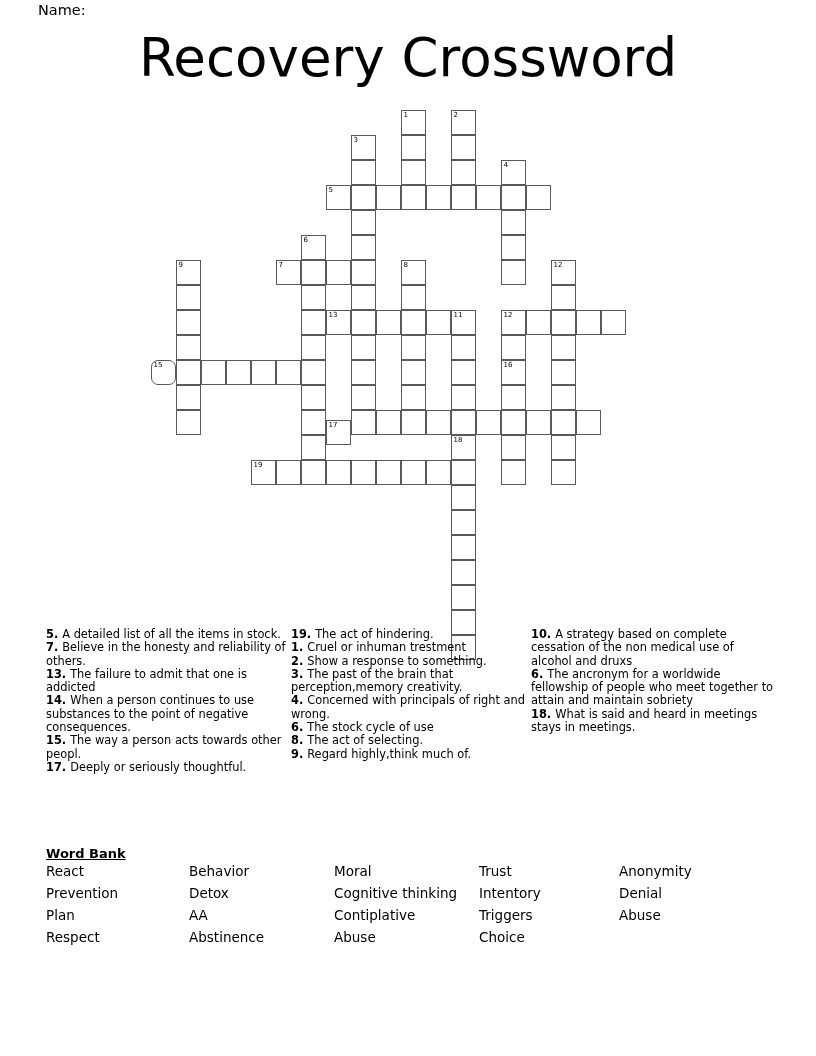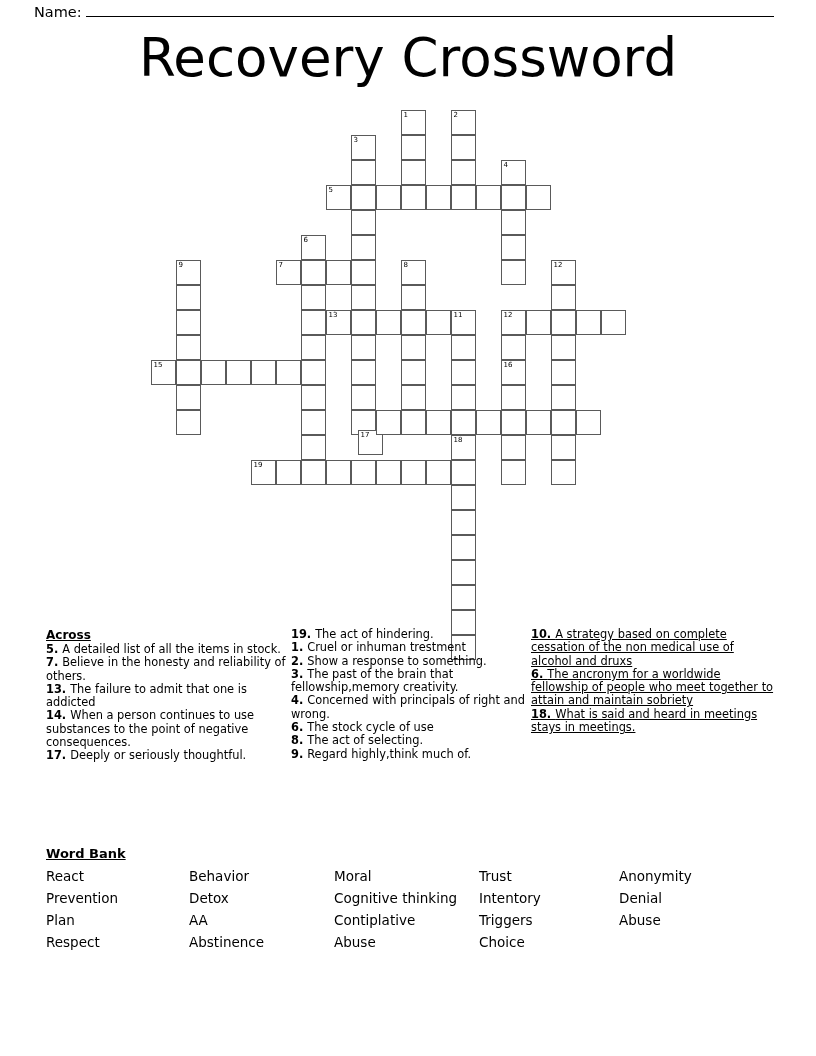"Name:" .name-row { flex-direction: none -> column }
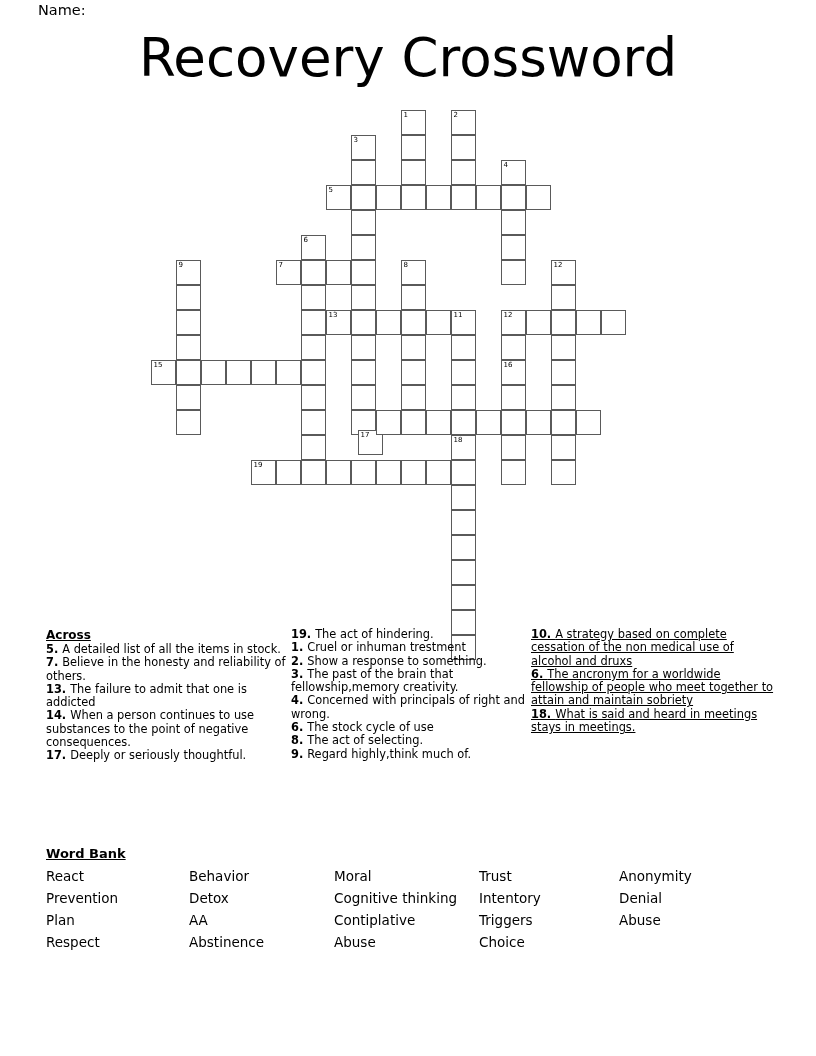"15" div.cell { border-radius: none -> 7px }
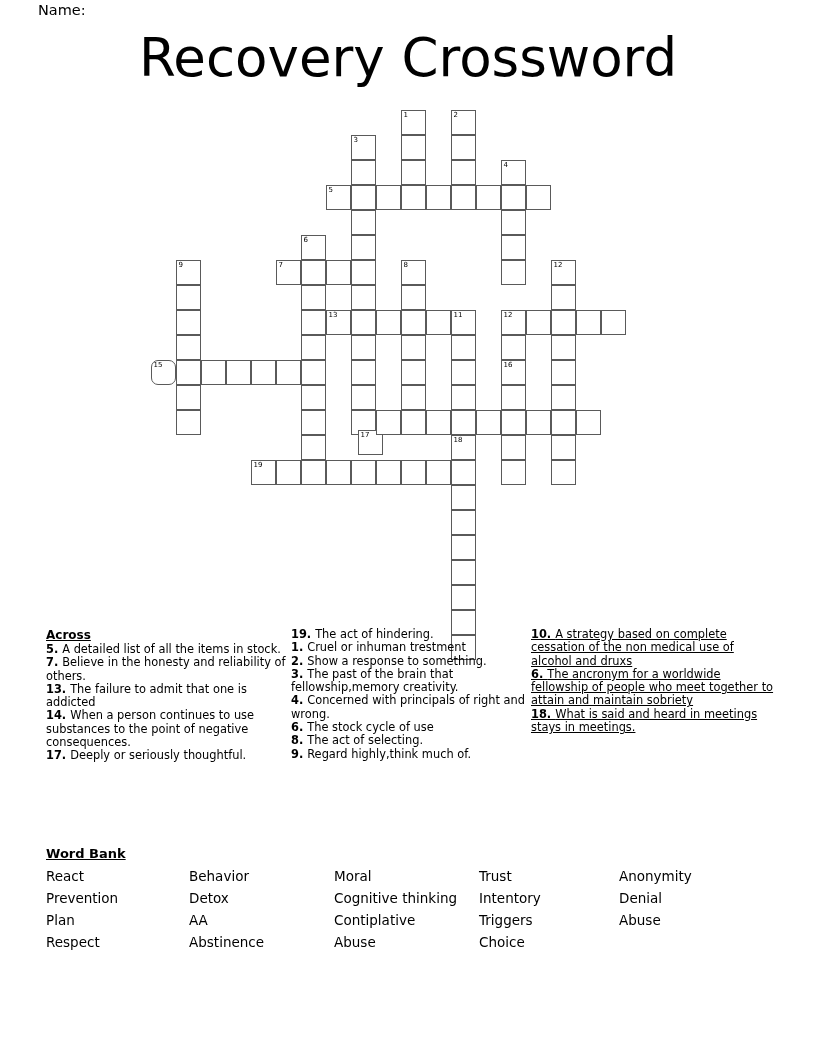"17" div.cell { margin-left: 32px -> none; top: 430px -> 420px }
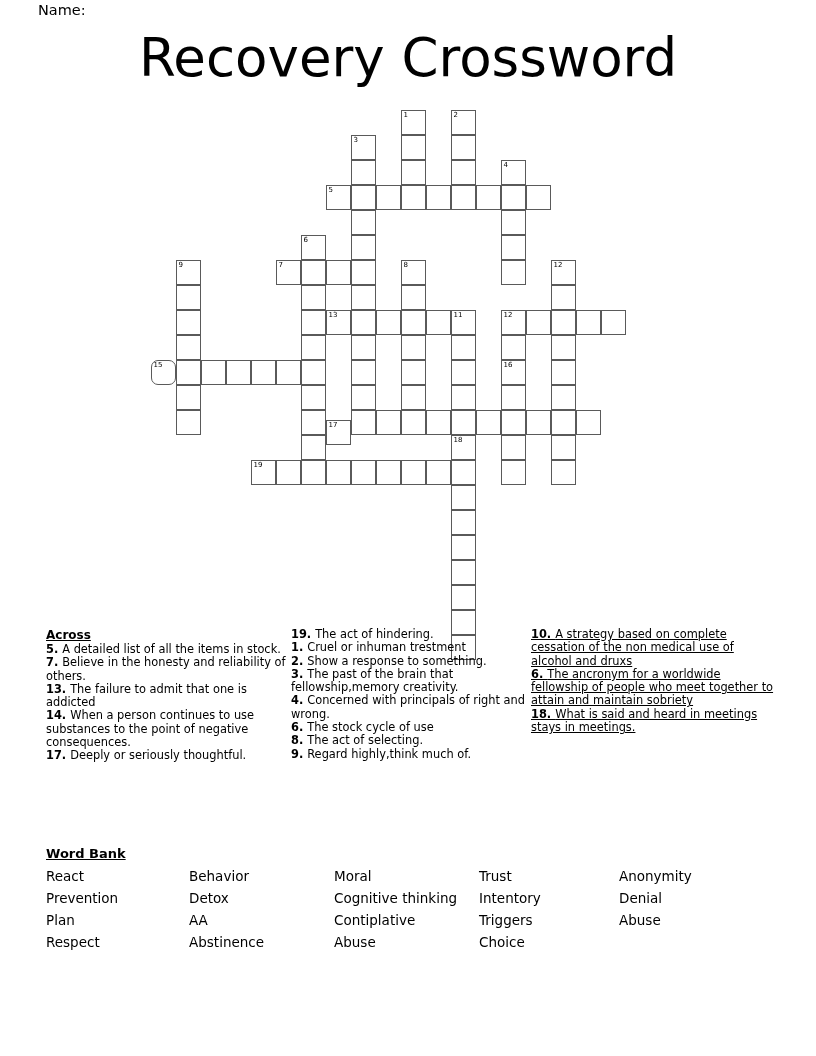"Across" div.clue-heading { html: <div>Across</div> -> none }
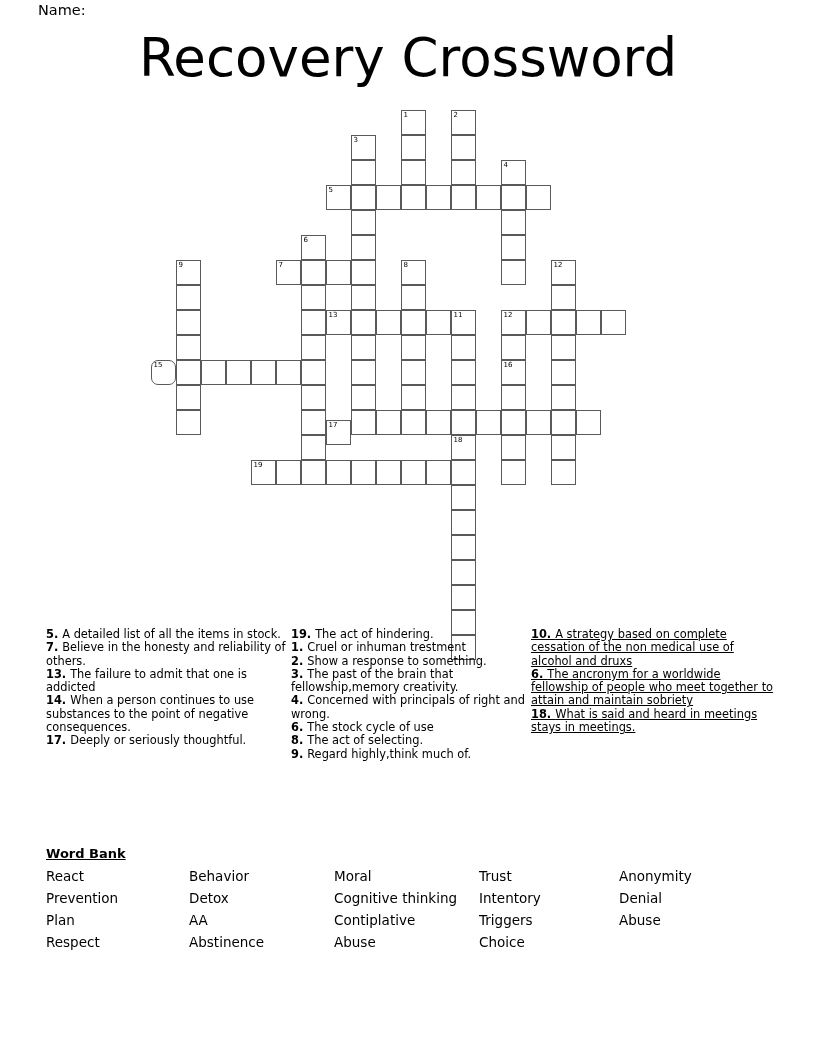"10. A strategy based on" .clue-col.c3 { text-decoration: underline -> none }
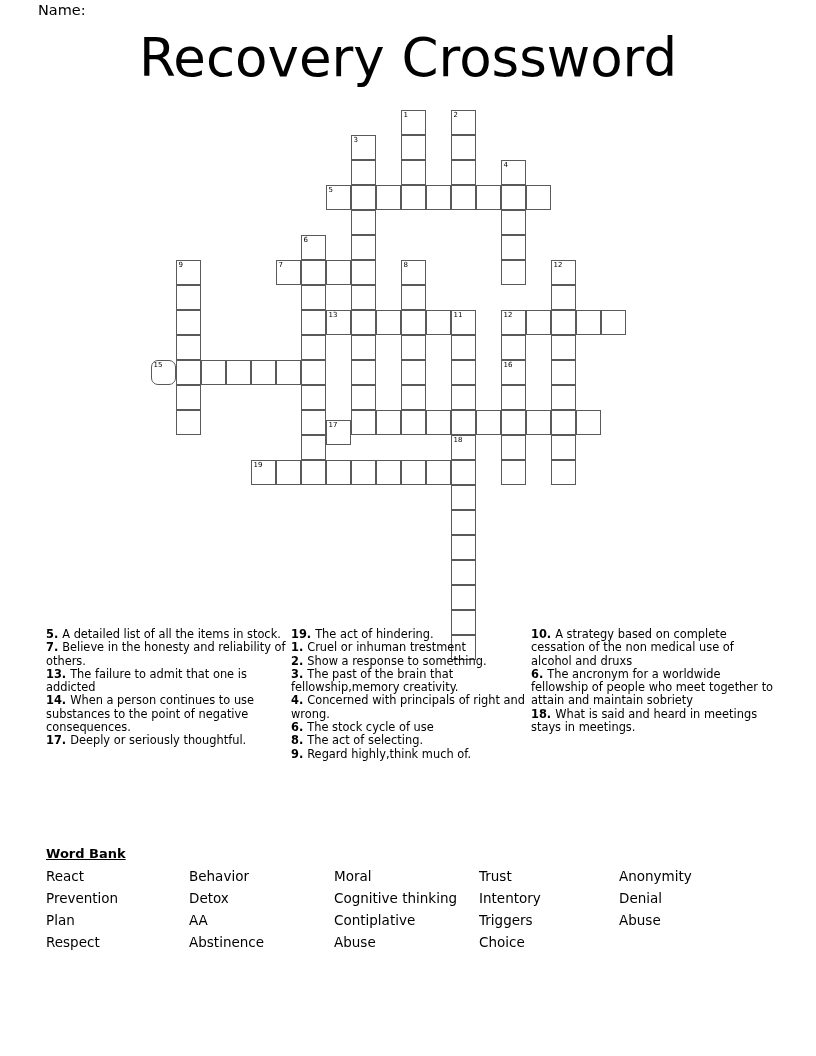"The past of the brain" span { text: fellowship,memory -> perception,memory }
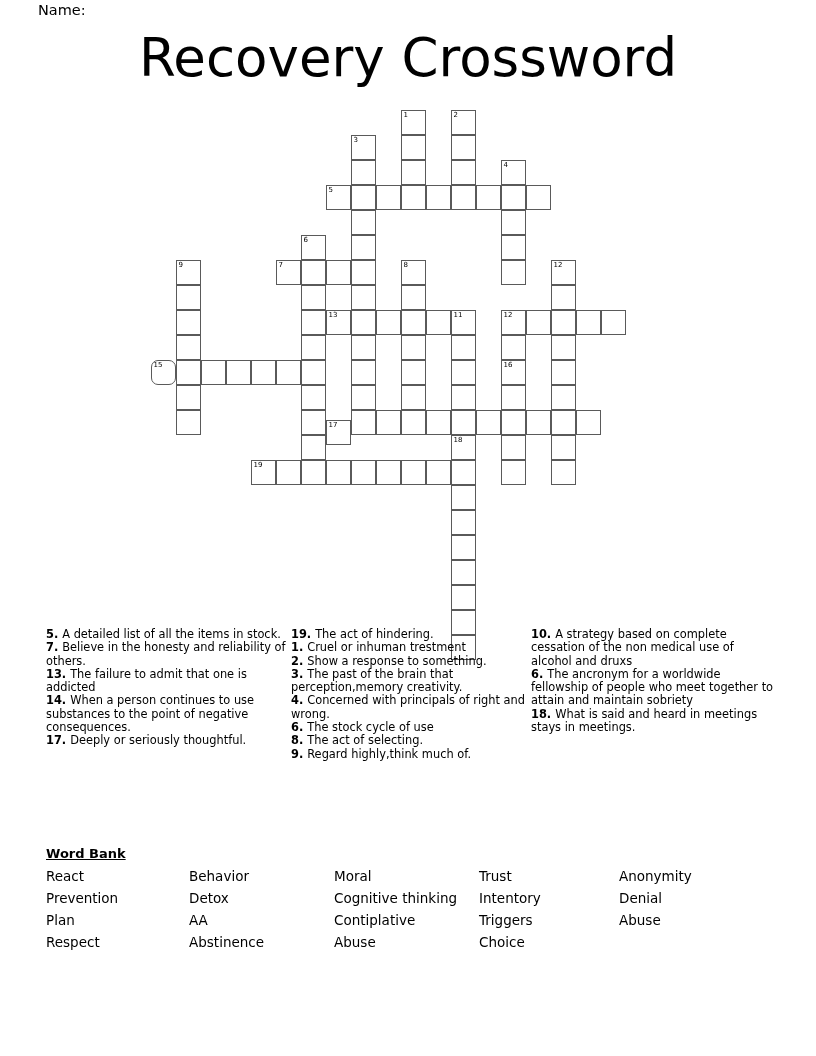"15. The way a person" p.clue { html: none -> <p><b>15. </b><span>The way a person acts towards other peopl.</span></p> }
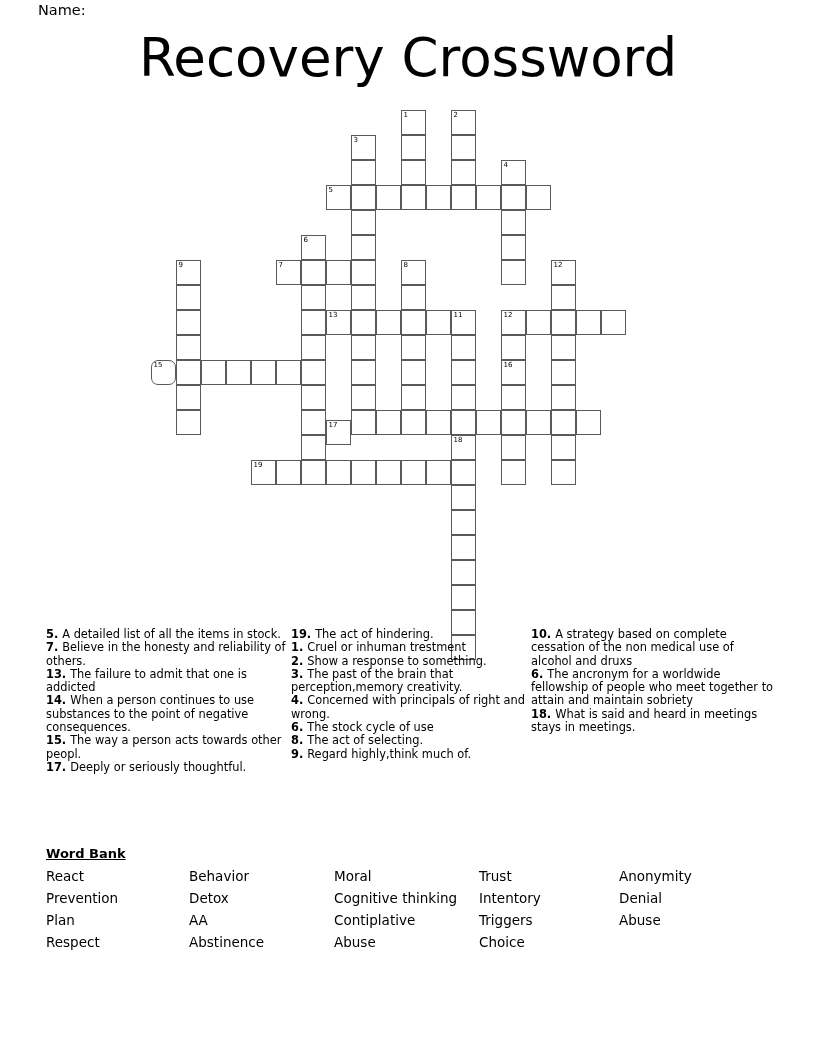"Word Bank" #wordbank .wb-title { margin-bottom: 5px -> none }
